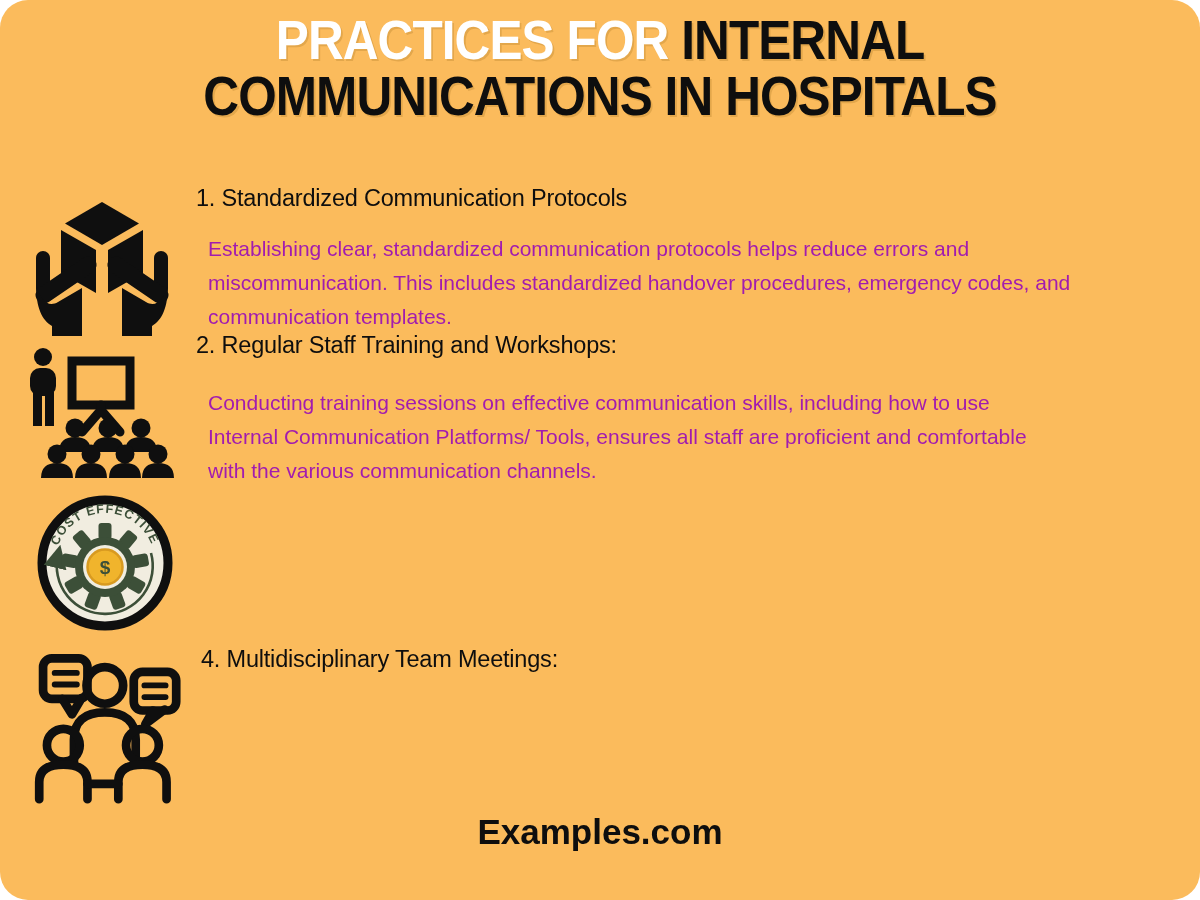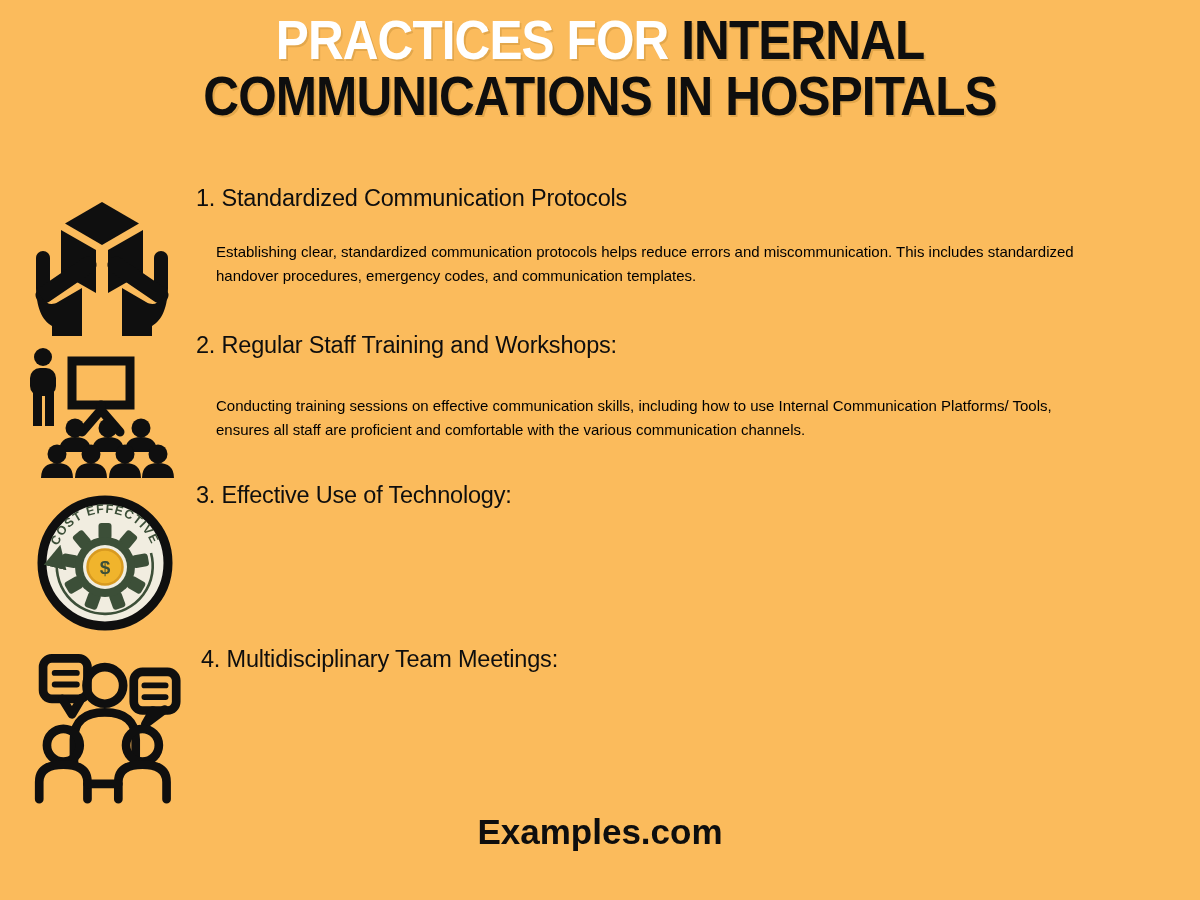"PRACTICES FOR INTERNAL COMMUNICATIONS IN" .canvas { border-radius: none -> 28px }
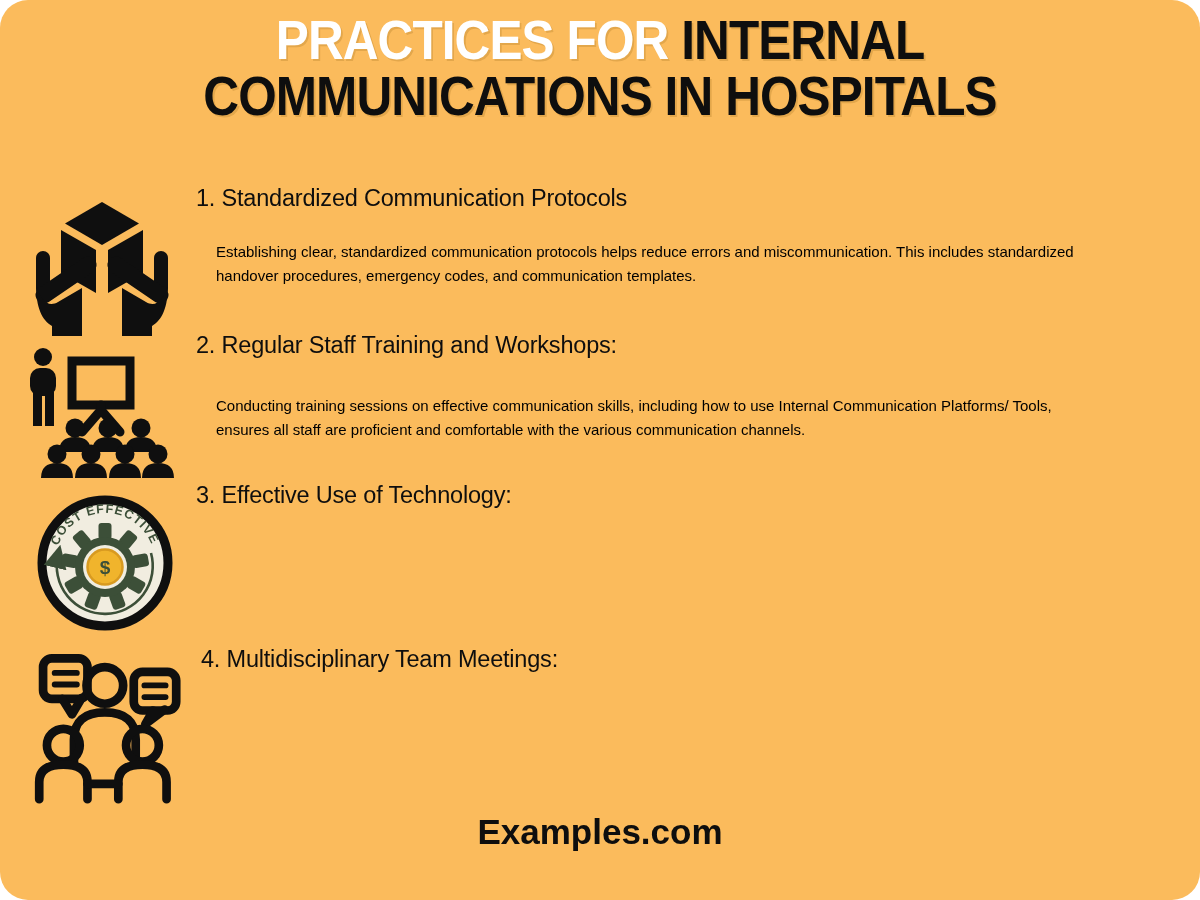"Establishing clear, standardized" .sec-body { color: #000000 -> #a21caf; font-size: 15px -> 21px; margin: 16px -> 8px }
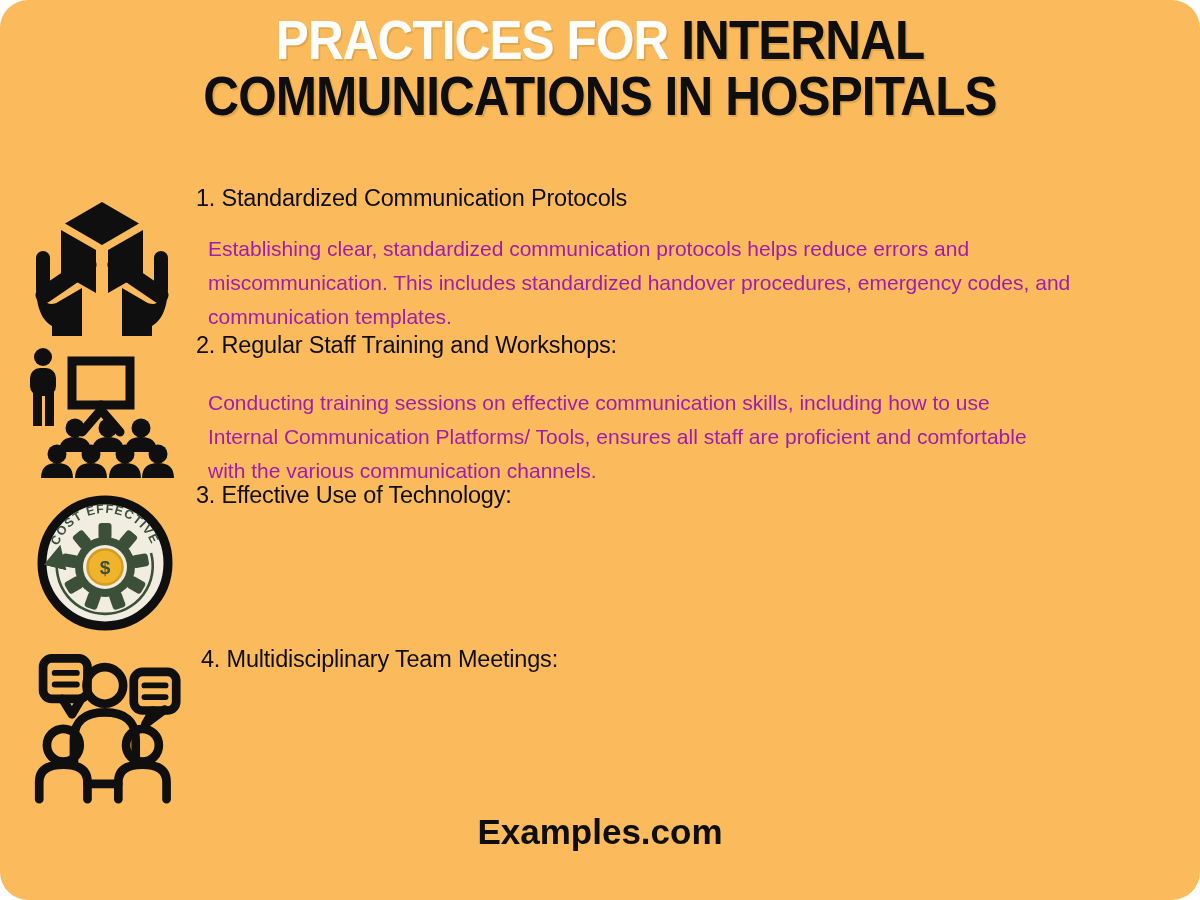"3. Effective Use of Technology:" h2.sec-heading { html: <h2>3. Effective Use of Technology:</h2> -> none }
